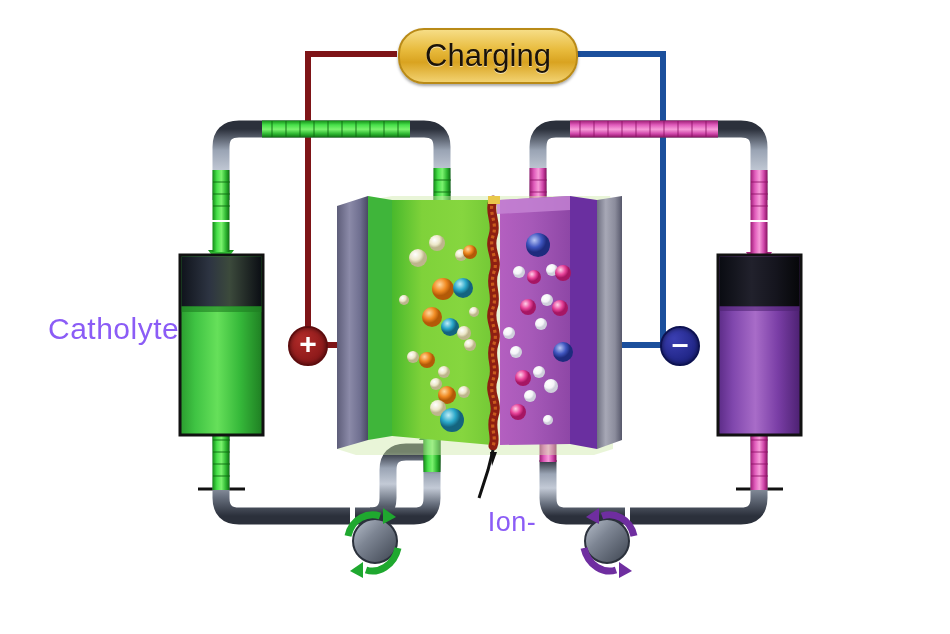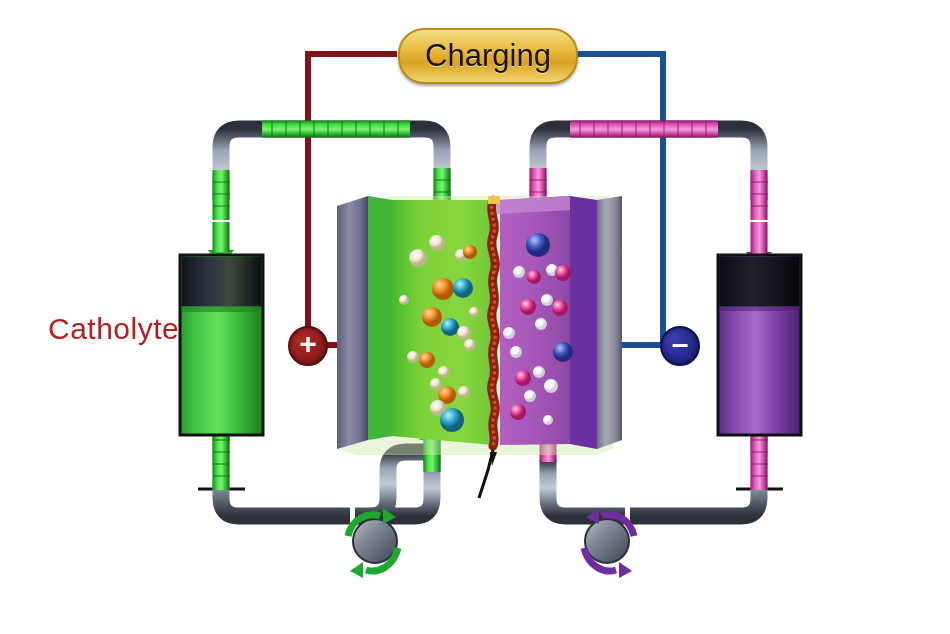"Catholyte" .lbl { color: #b91c1c -> #8b5cf6 }
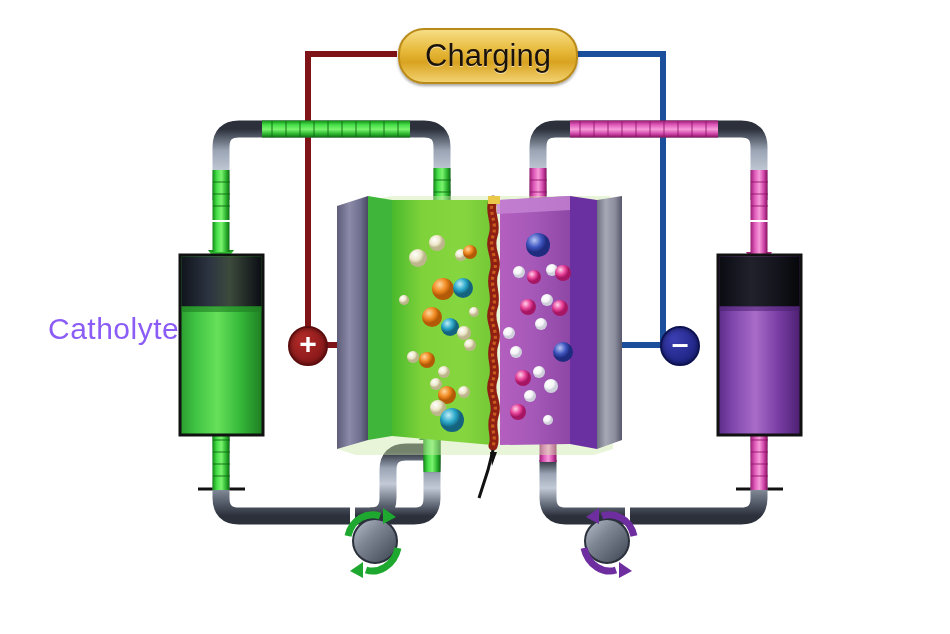"Ion-" div { html: none -> <div>Ion-</div> }
